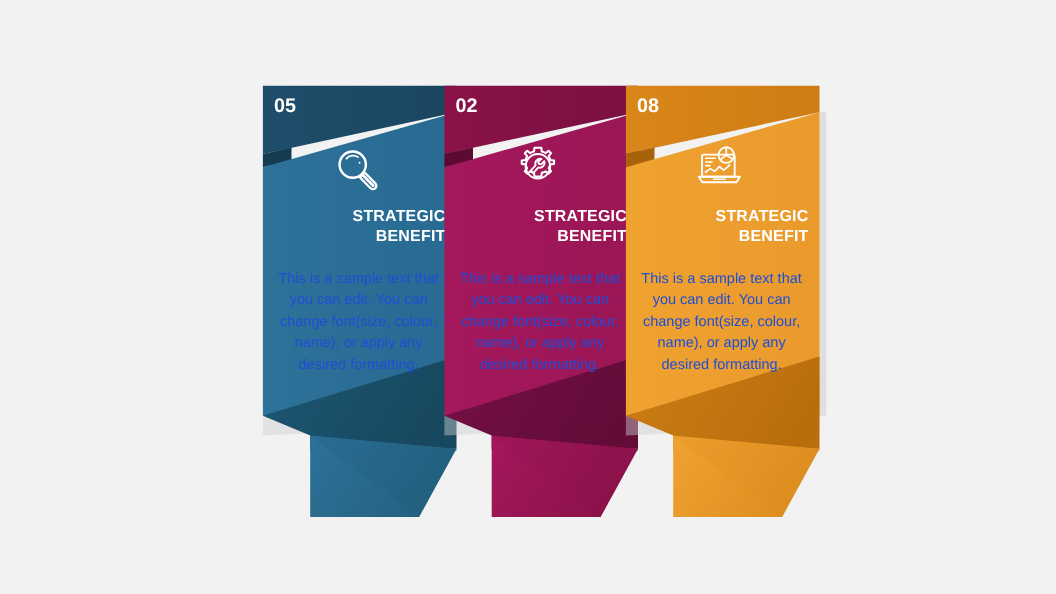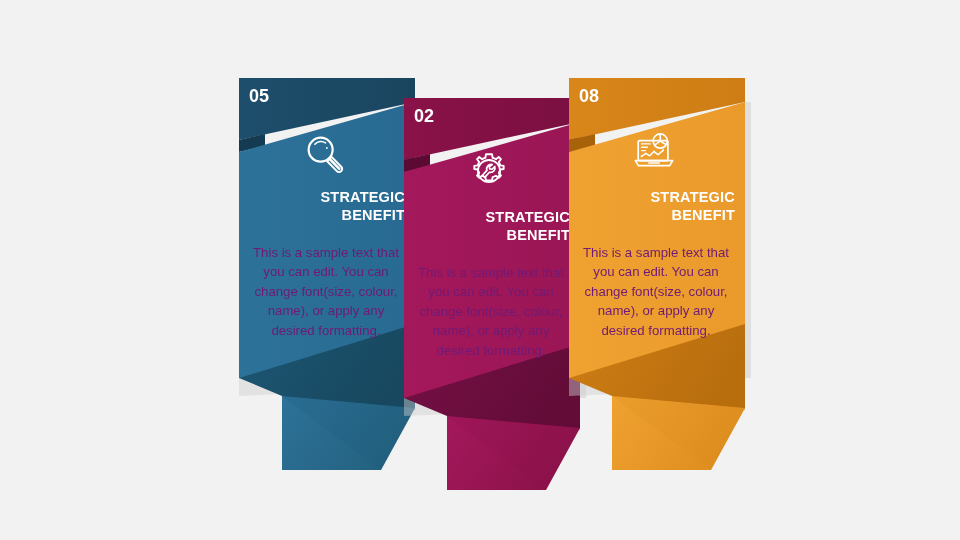"02" #banner-2 { margin-top: 20px -> none }
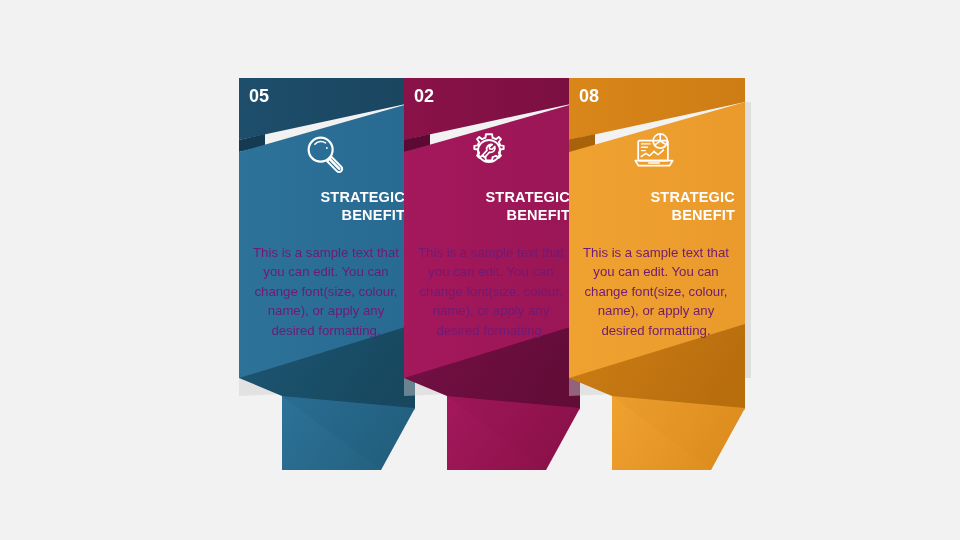"This is a sample text" .body-text { color: #701a75 -> #1d4ed8 }
